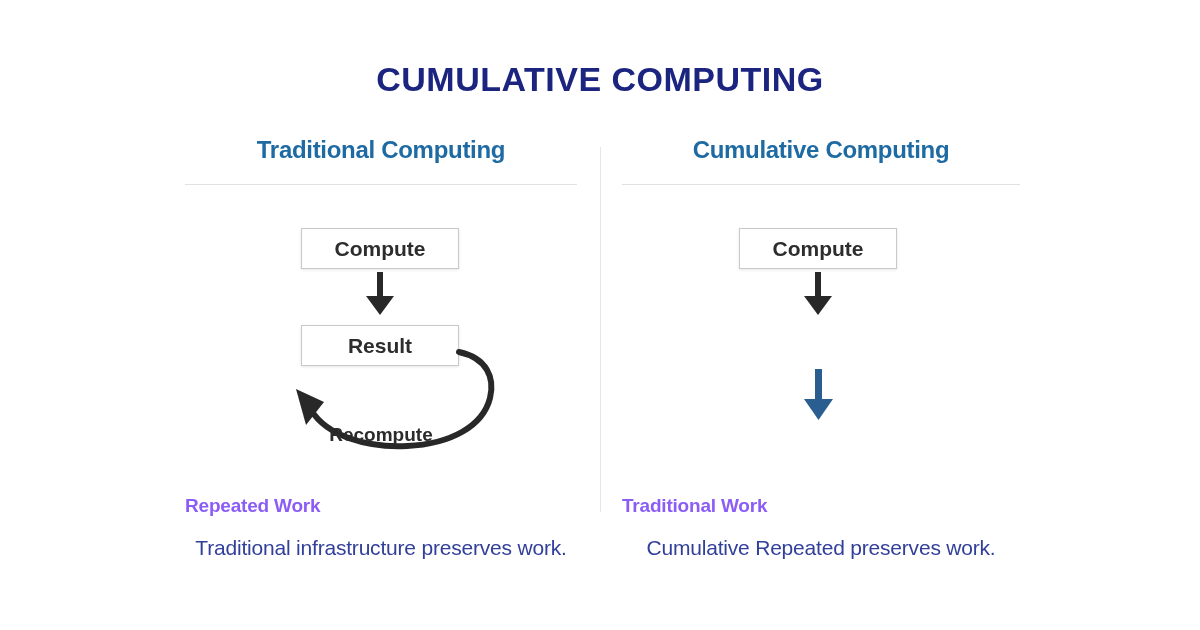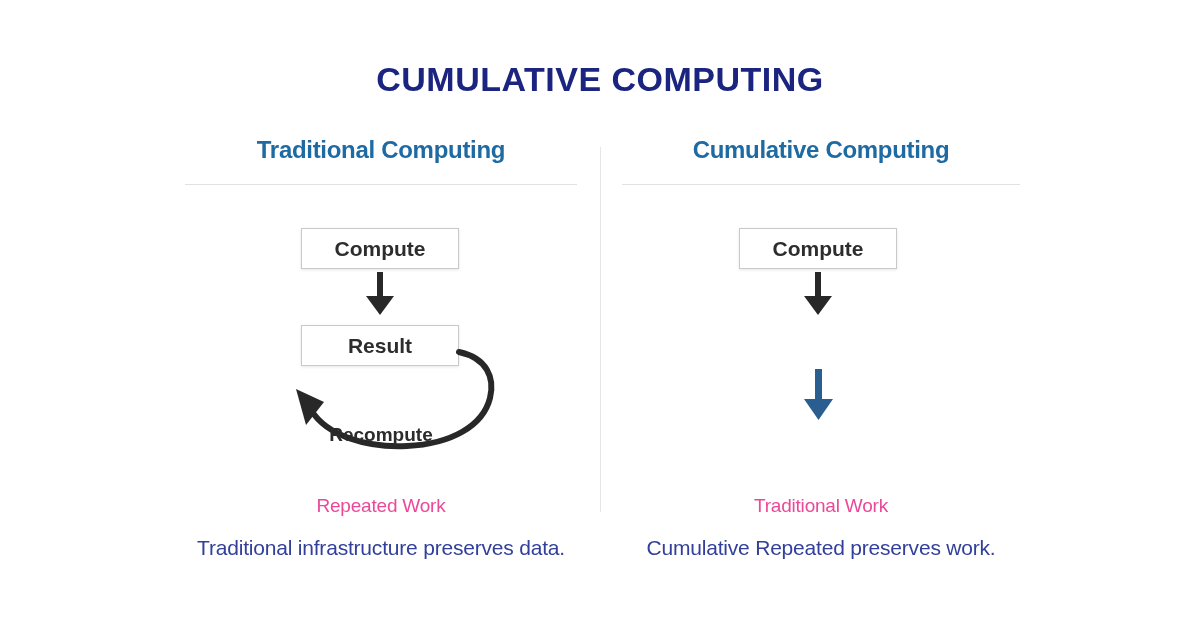"Repeated Work" .summary { color: #ec4899 -> #8b5cf6; font-weight: 400 -> 700; text-align: center -> left }
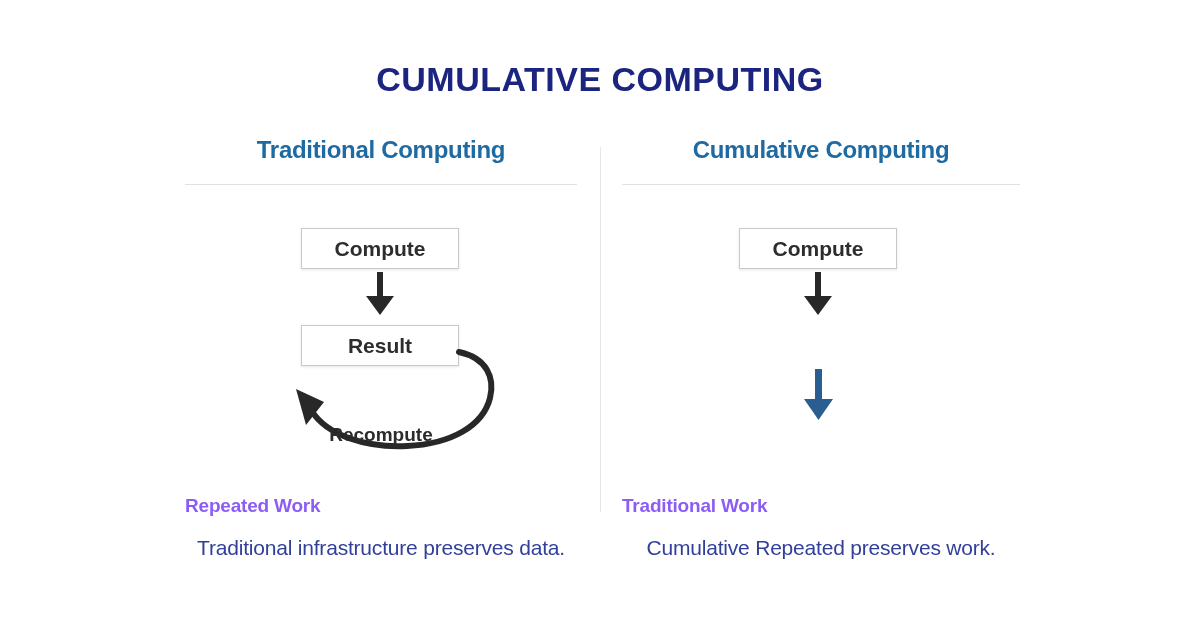"Traditional infrastructure preserves" div.caption { text: data -> work }
